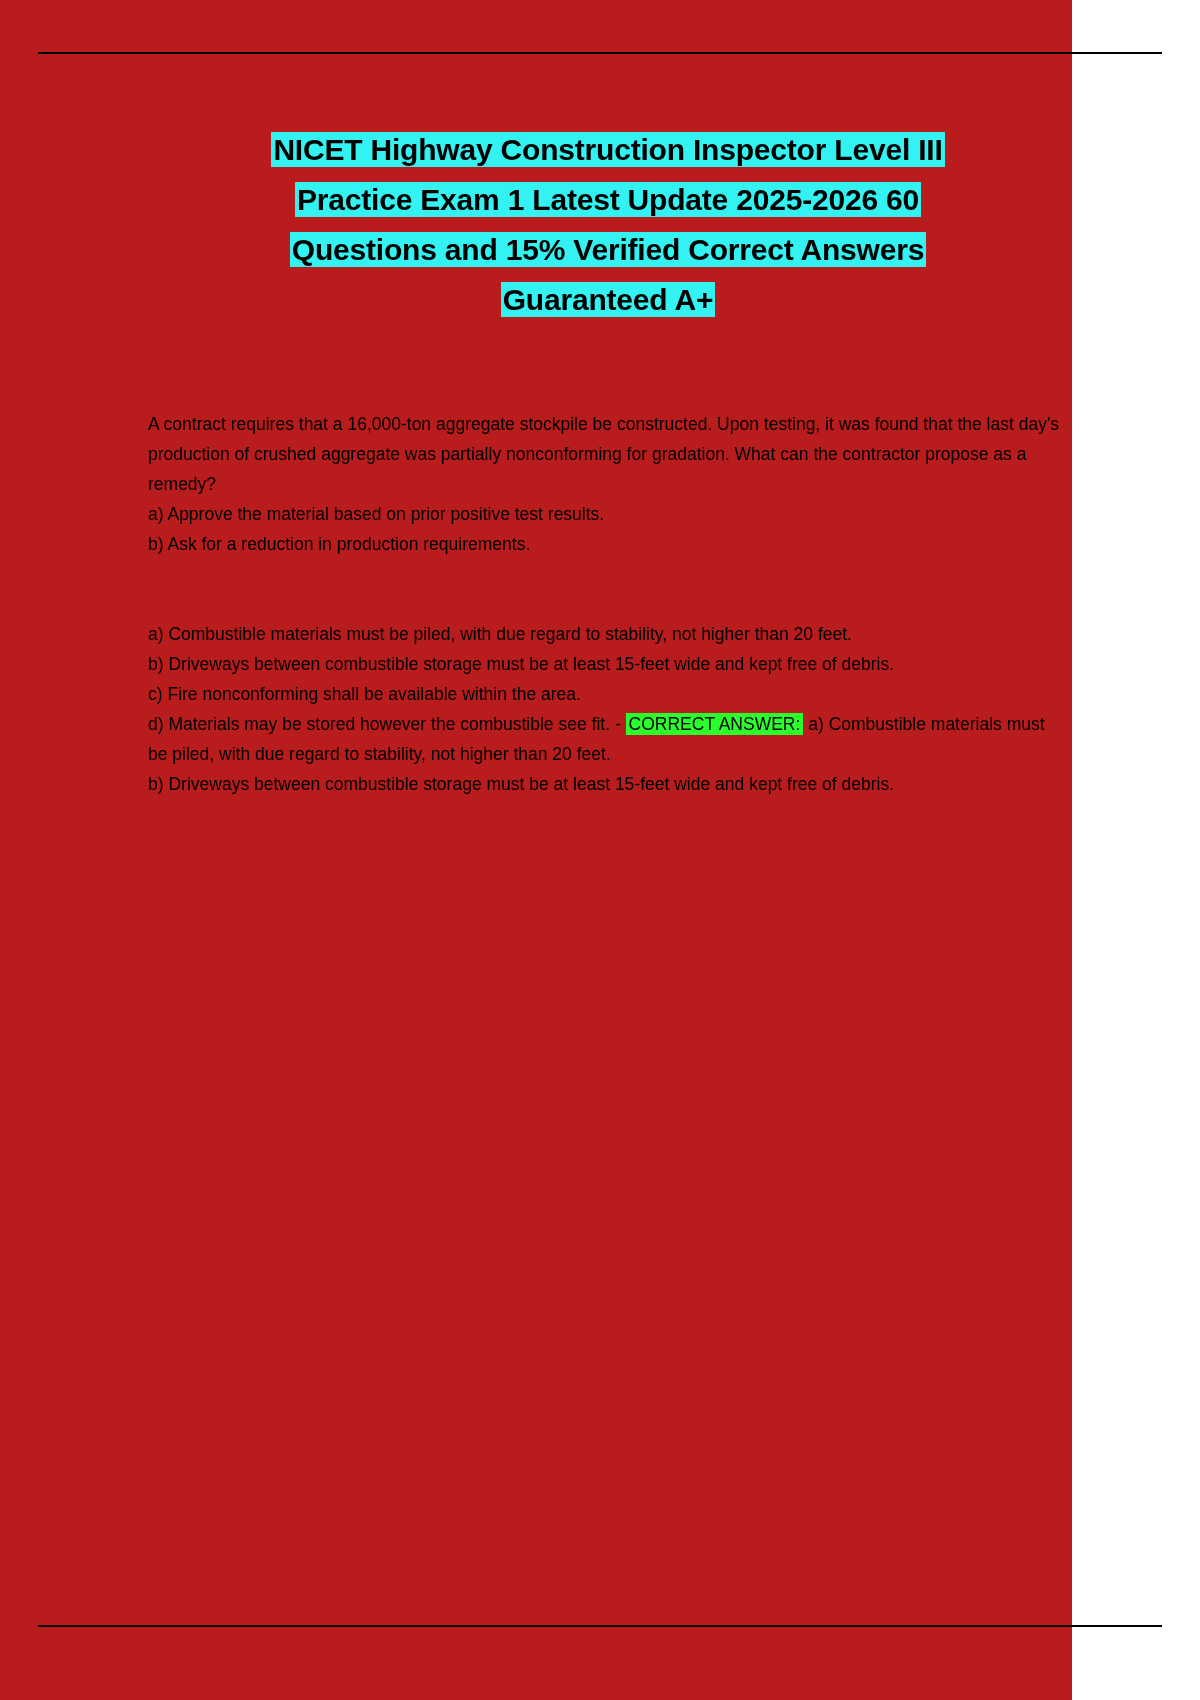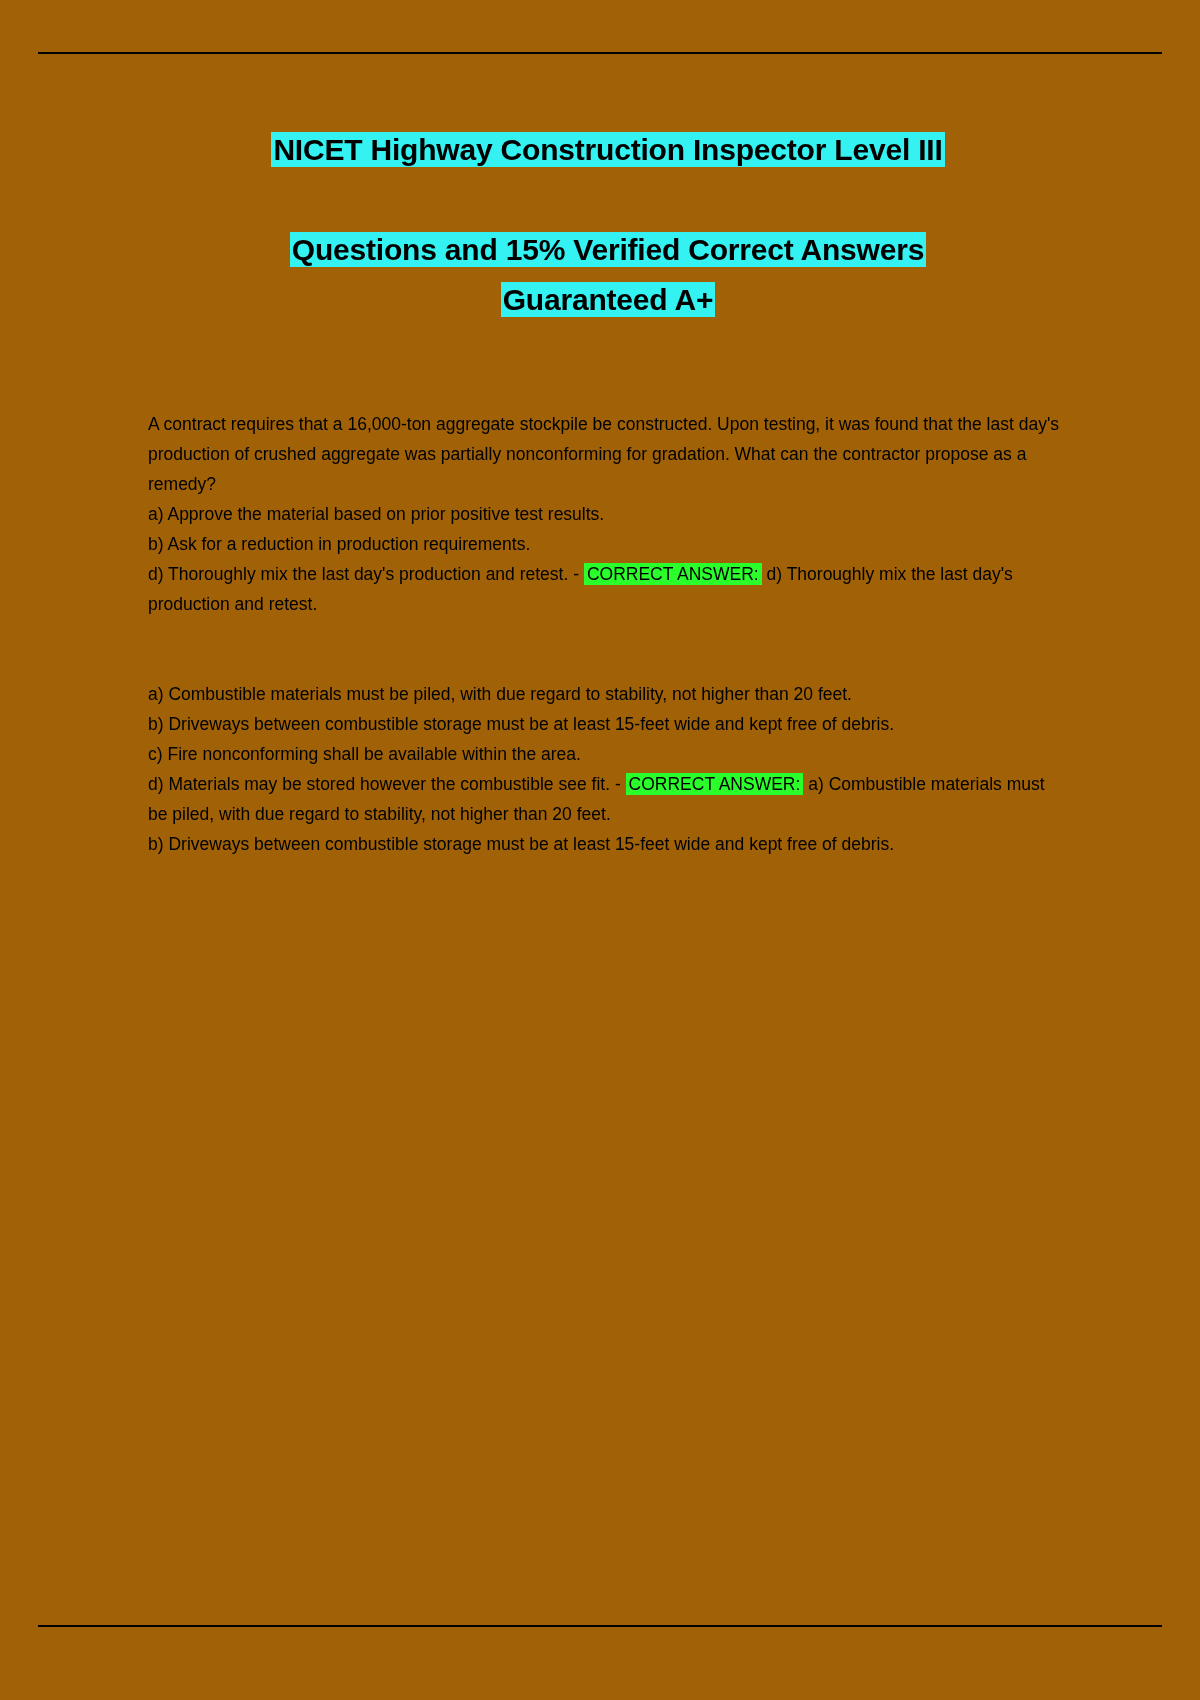"NICET Highway Construction Inspector" .page { background: #a16207 -> #b91c1c; width: 1200px -> 1072px }
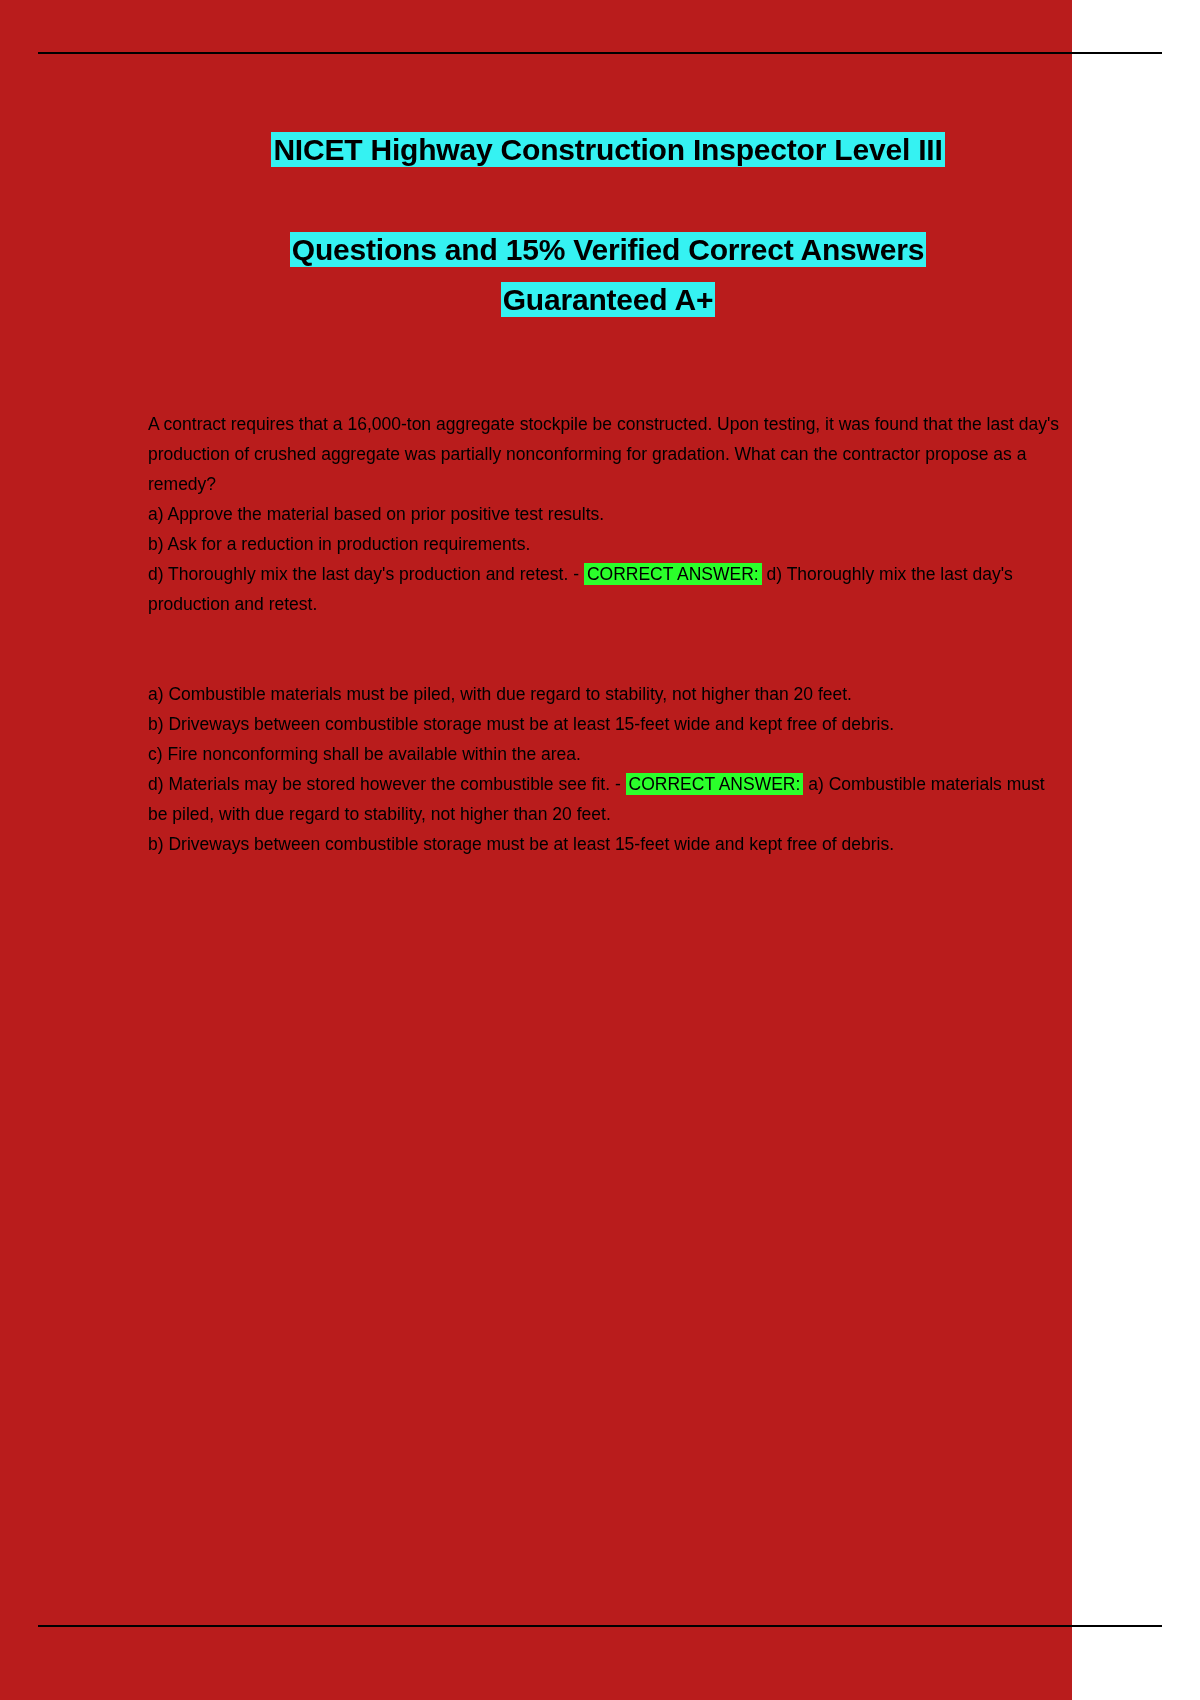"Practice Exam 1 Latest Update" span.hl { html: none -> <span>Practice Exam 1 Latest Update 2025-2026 60</span> }
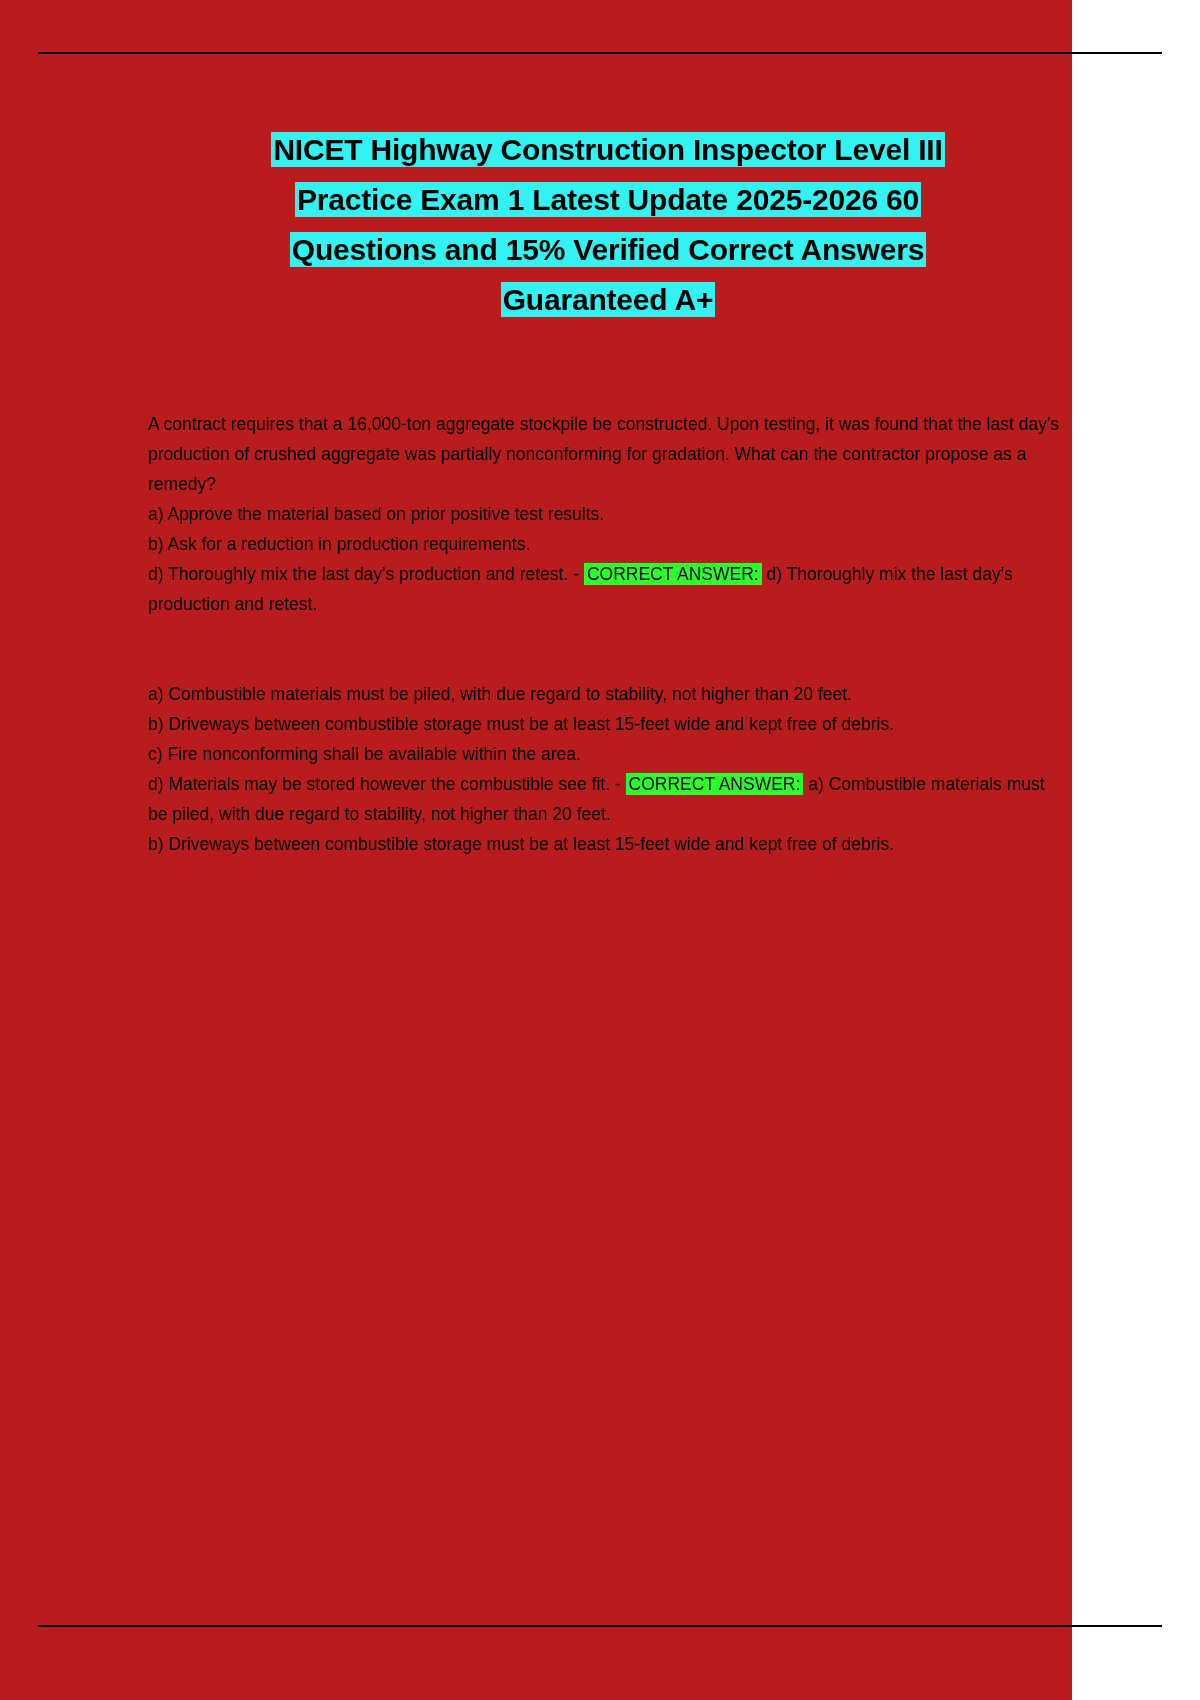"d) Thoroughly mix the last" p.para { html: <p><span>d) Thoroughly mix the last day's production and retest. -</span> <span>CORRECT ANSWER:</span> <span>d) Thoroughly mix the last day's production and retest.</span></p> -> none }
